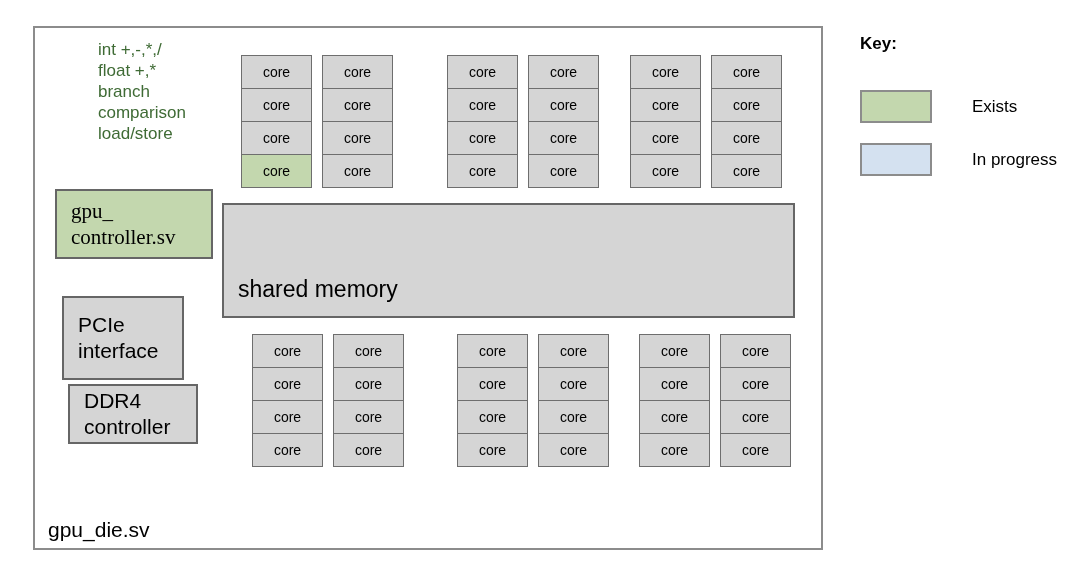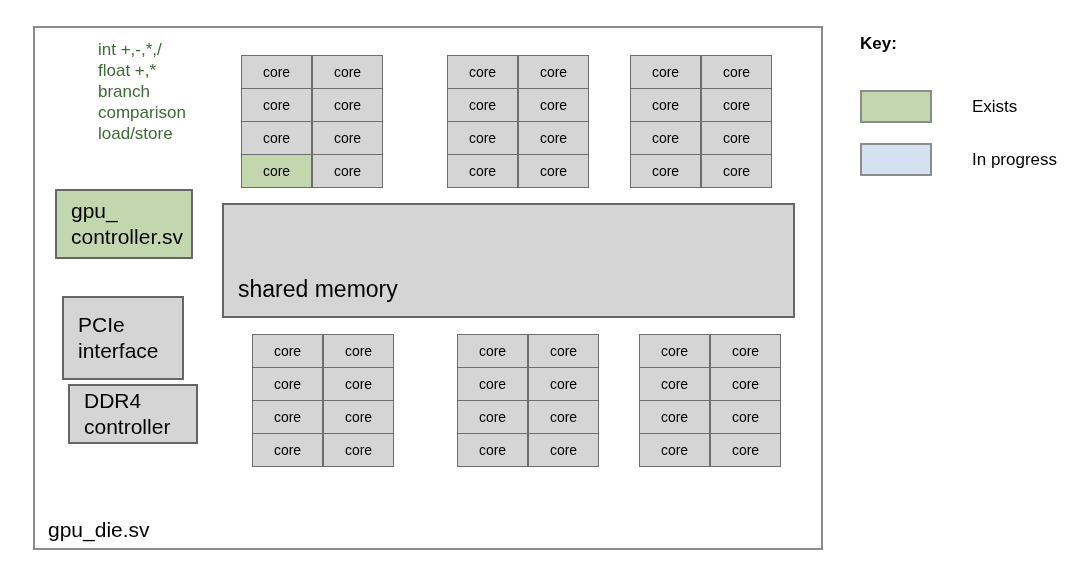"core" .core-group { gap: 0 -> 10px }
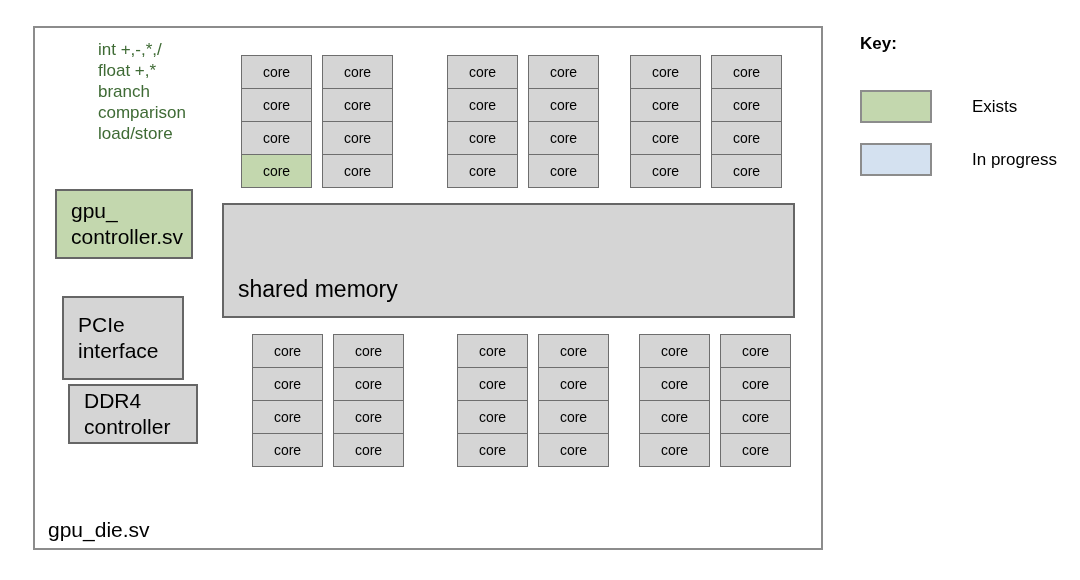"gpu_" .blk-gpu-controller { font-family: none -> Liberation Serif, serif; width: 138px -> 158px }
